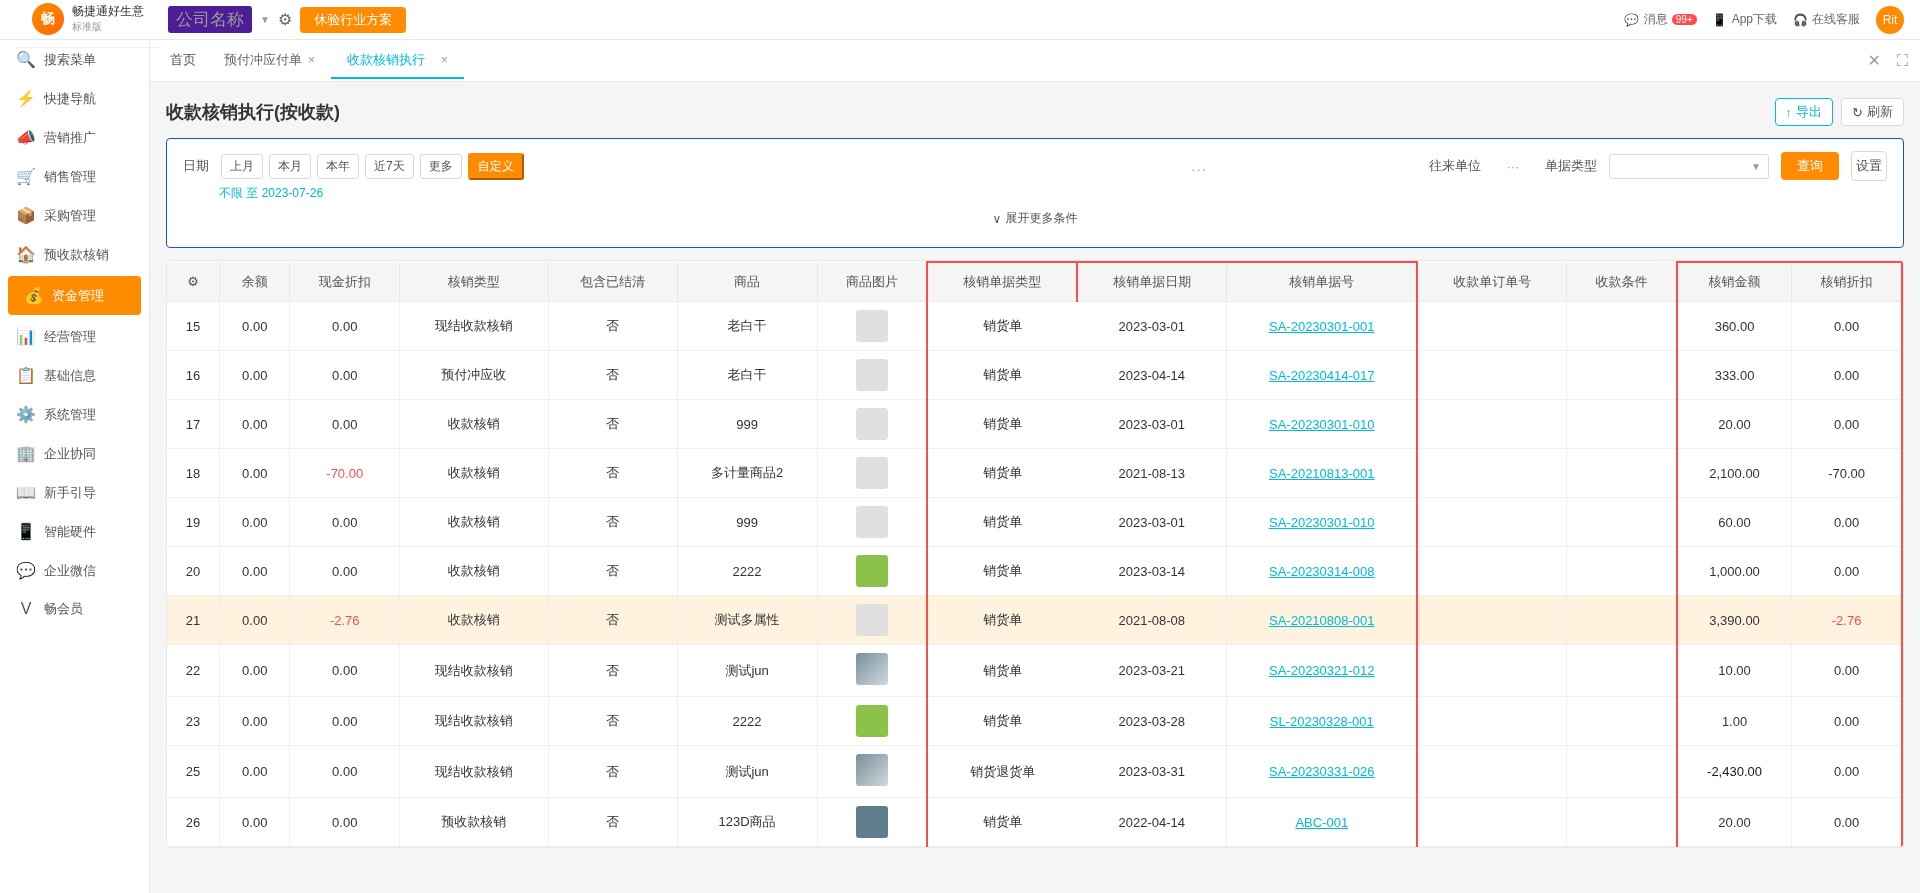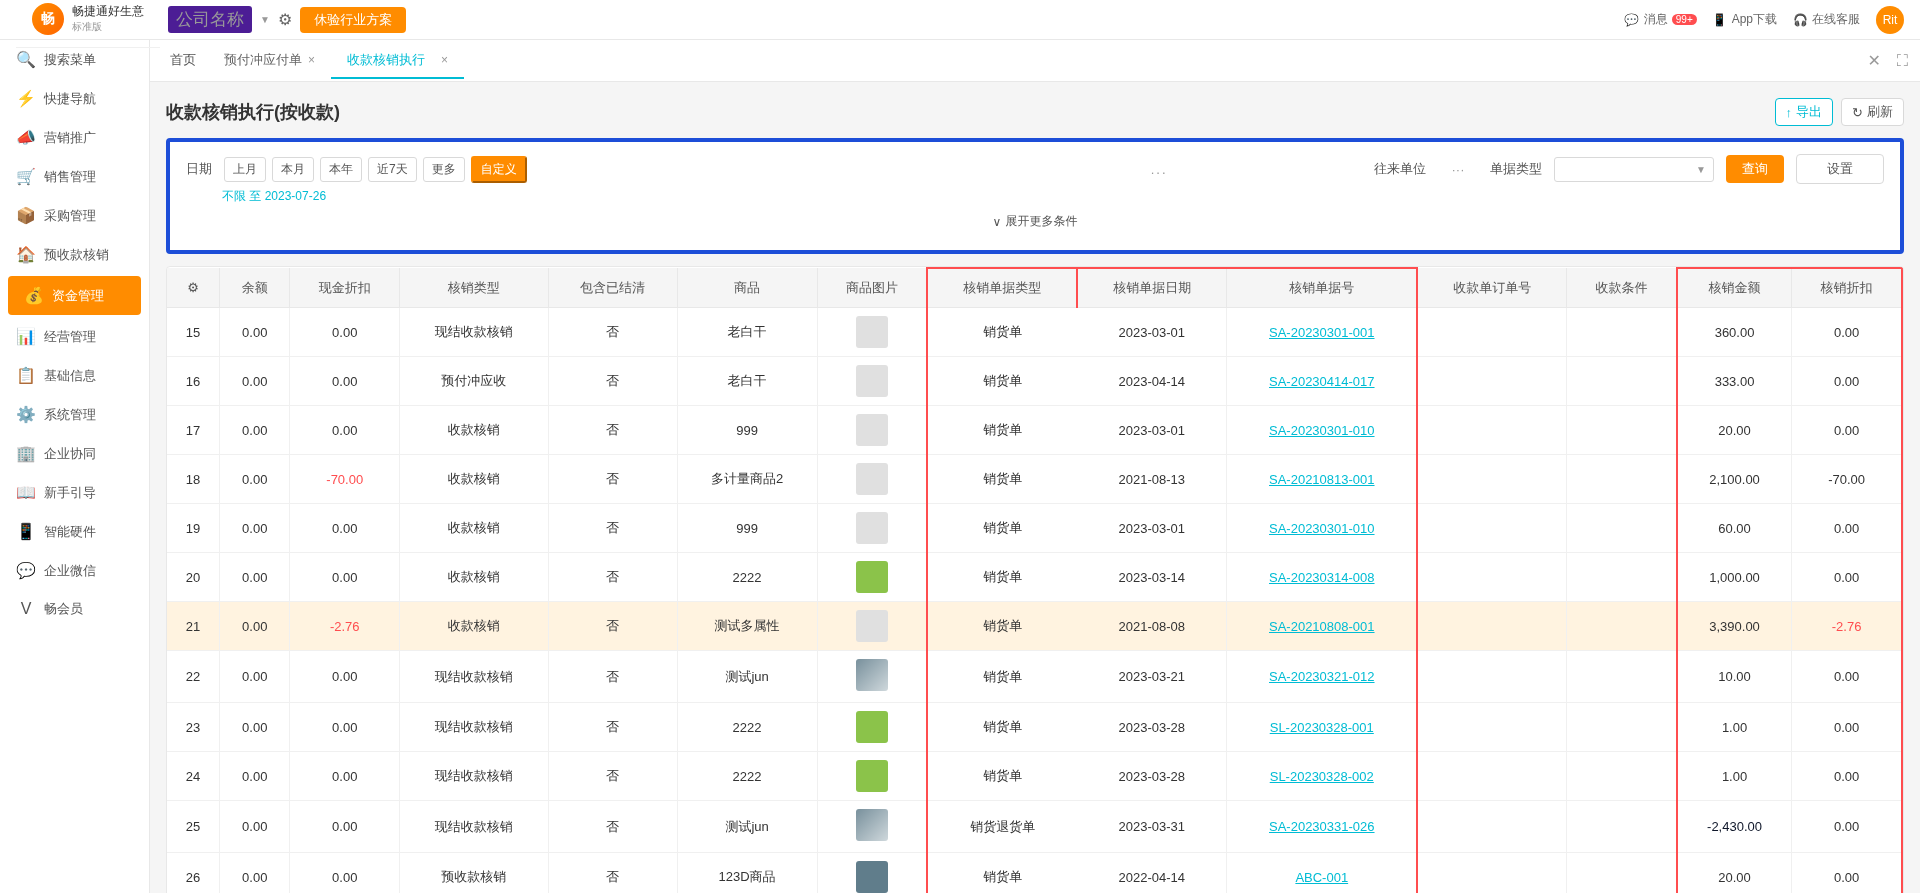"日期" .filter-bar { border: 4px solid #1d4ed8 -> 1px solid #1d4ed8 }
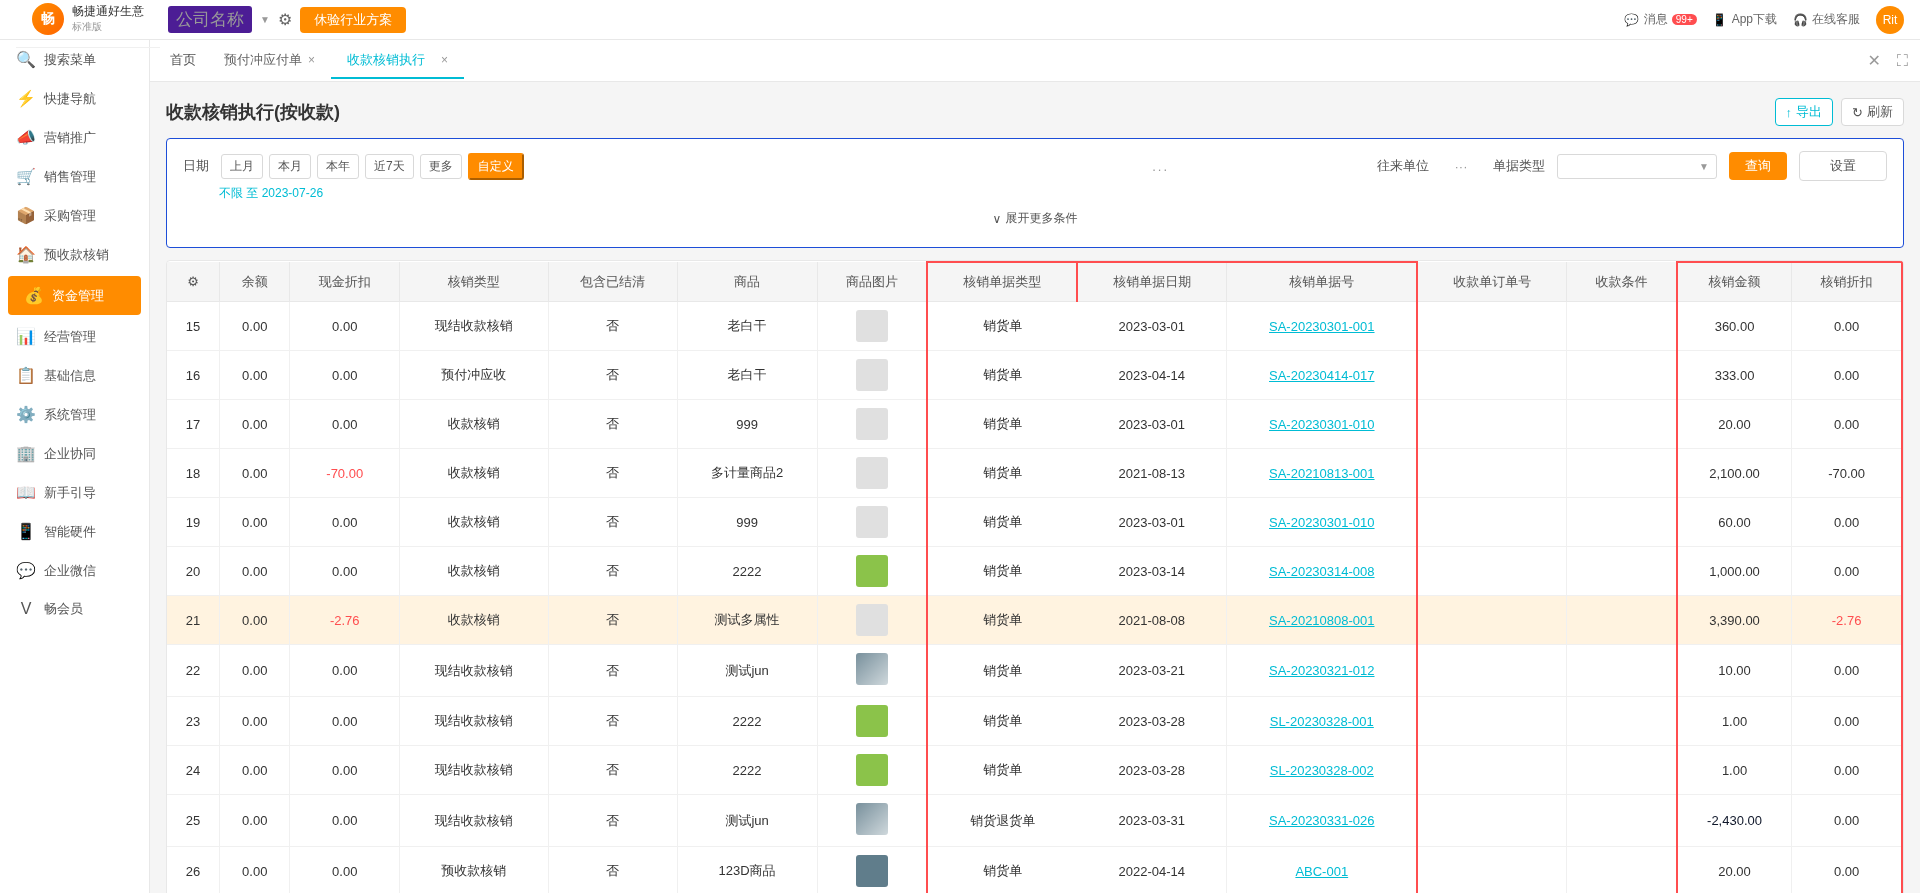"设置" .btn-settings { padding: 5px 30px -> 5px 4px }
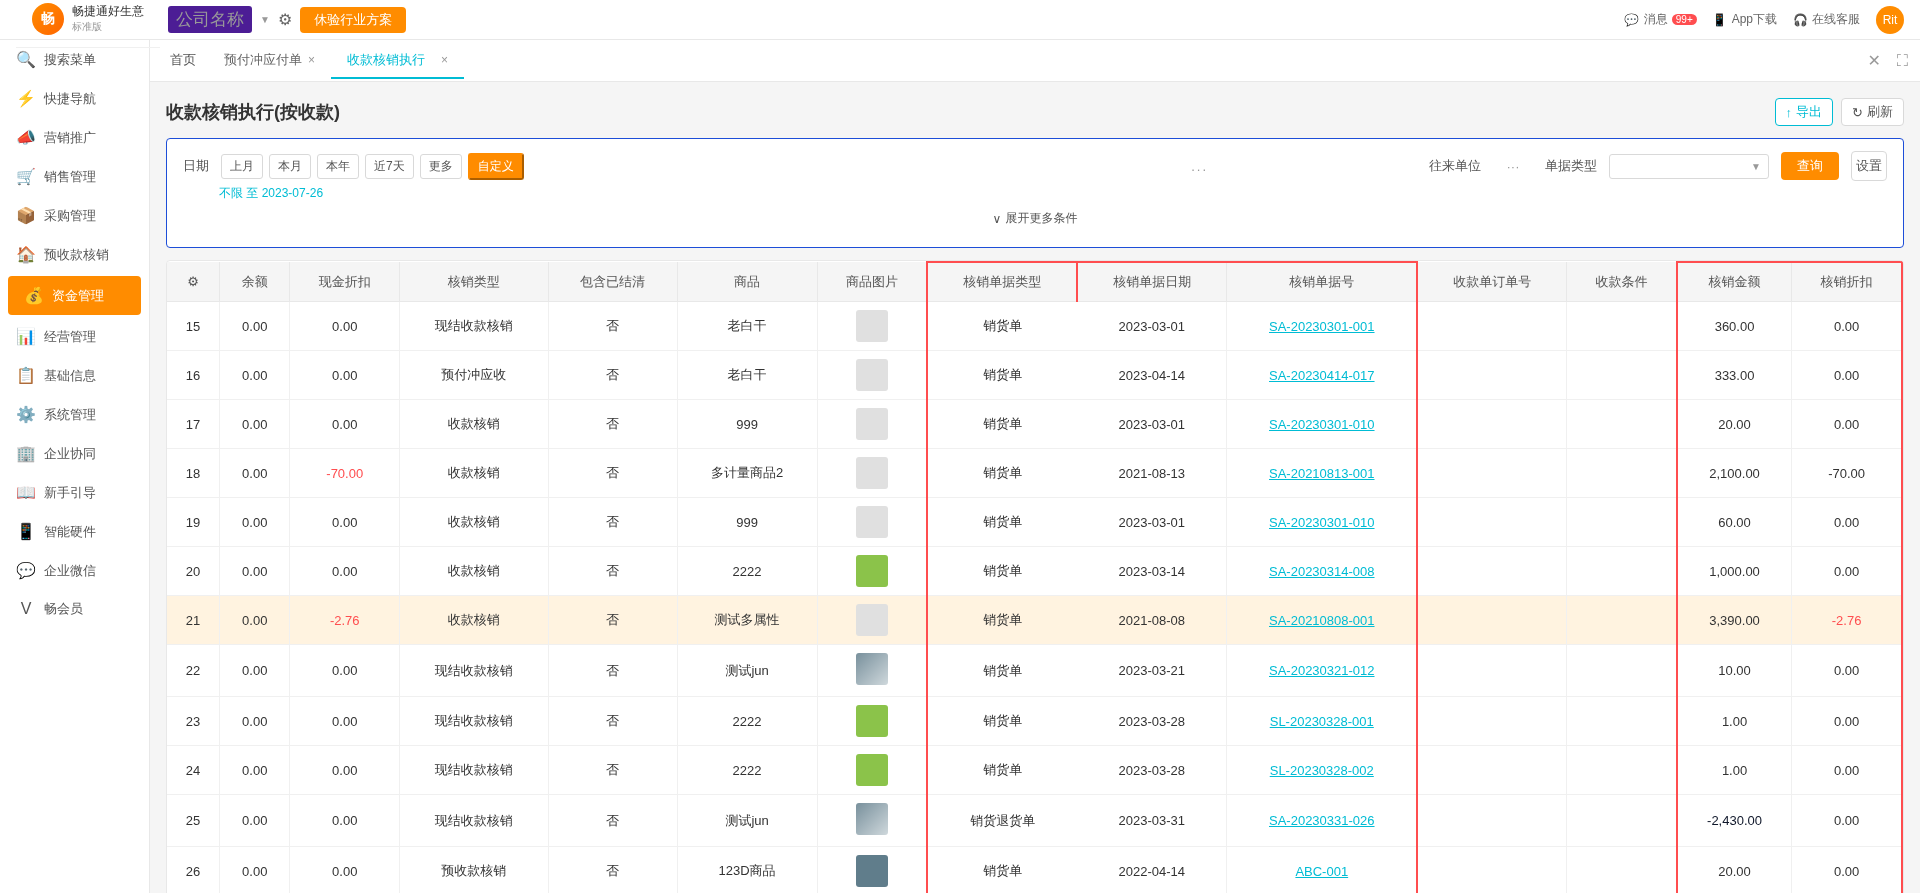"24" tr { html: <tr> <td>24</td> <td>0.00</td> <td>0.00</td> <td>现结收款核销</td> <td>否</td> <td>2222</td> <td><div></div></td> <td>销货单</td> <td>2023-03-28</td> <td><a>SL-20230328-002</a></td> <td></td> <td></td> <td>1.00</td> <td>0.00</td> </tr> -> none }
